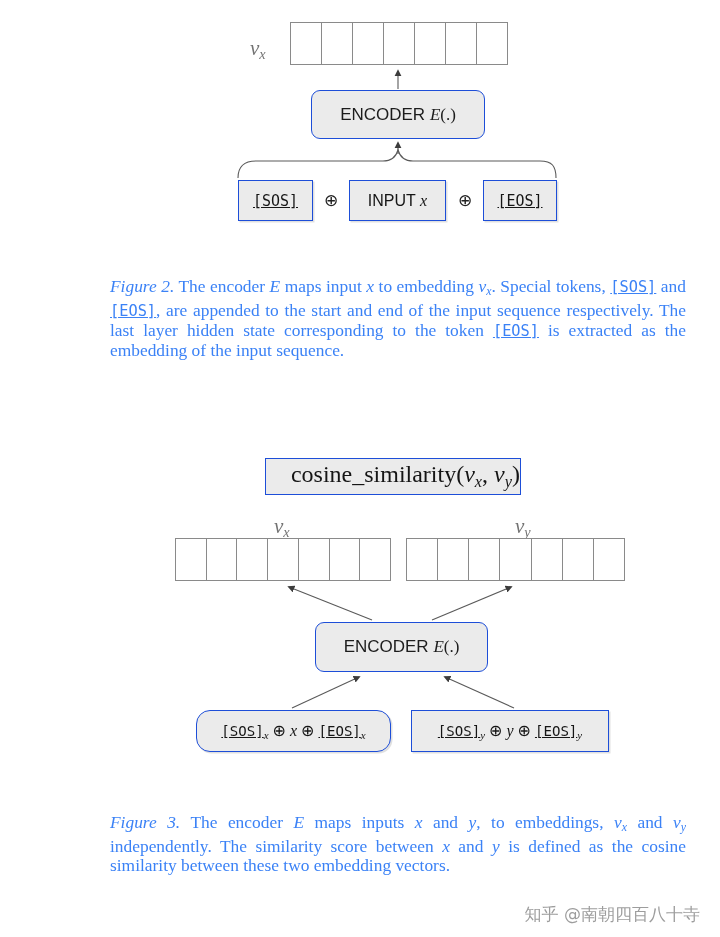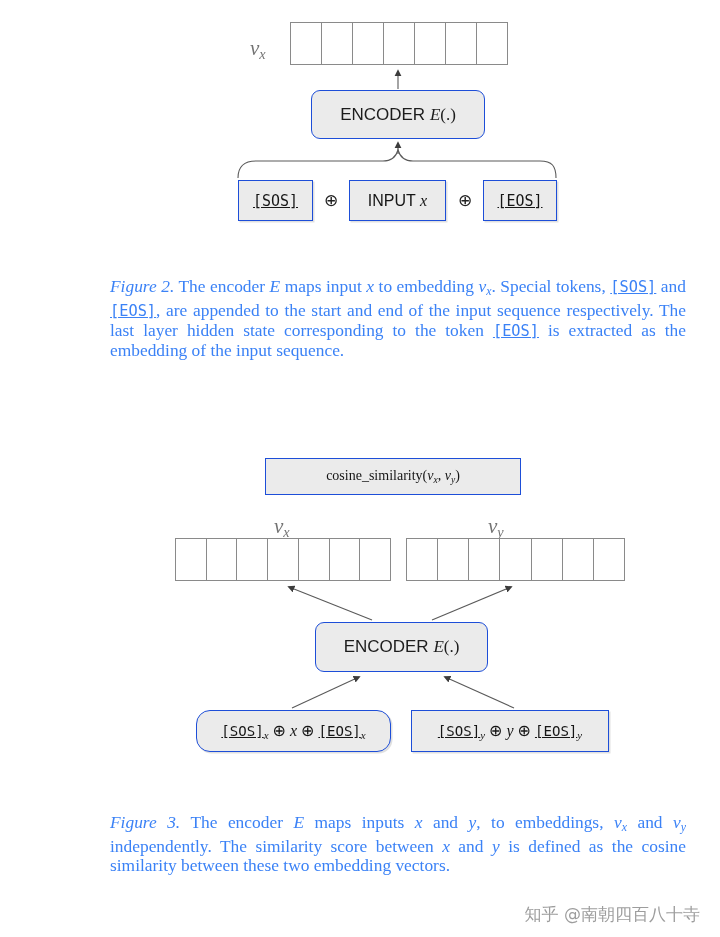"cosine_similarity(vx, vy)" div.box { font-size: 14px -> 24px; justify-content: none -> flex-end }
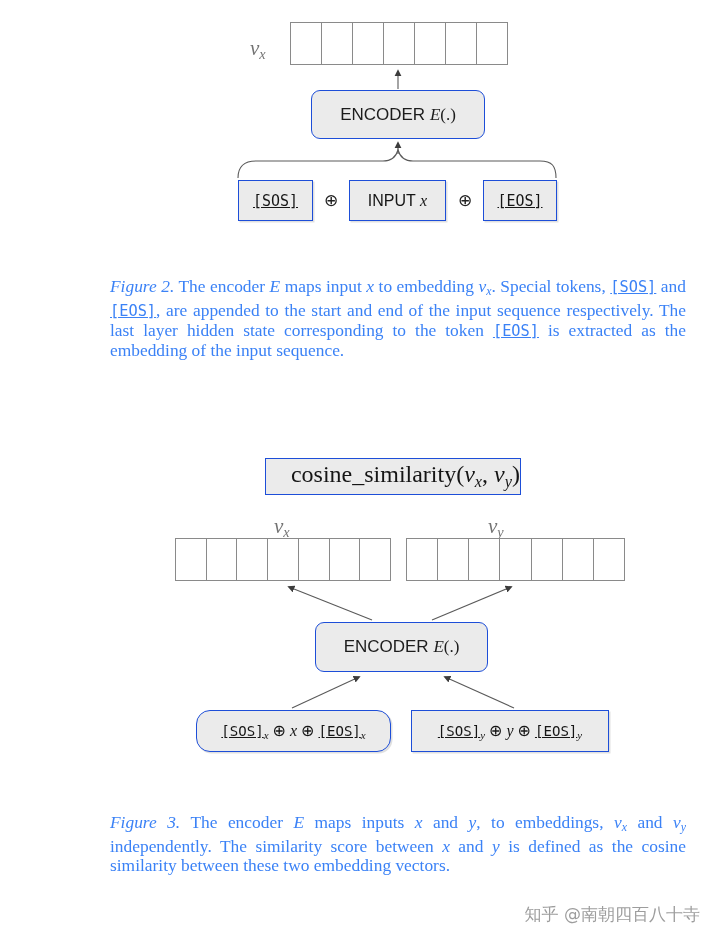"vy" div.mathlabel { left: 488px -> 515px }
